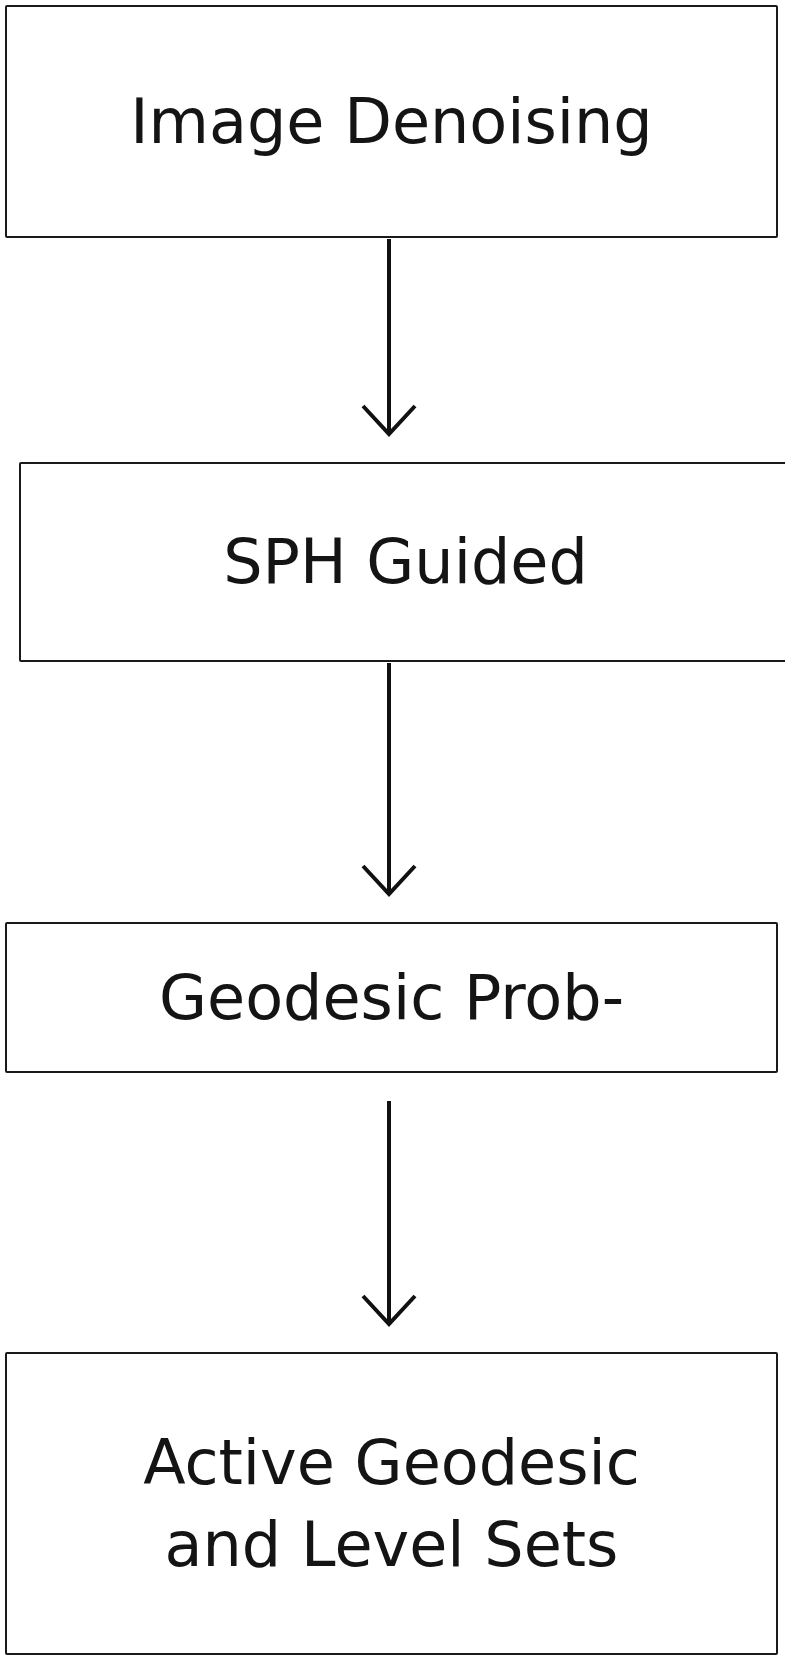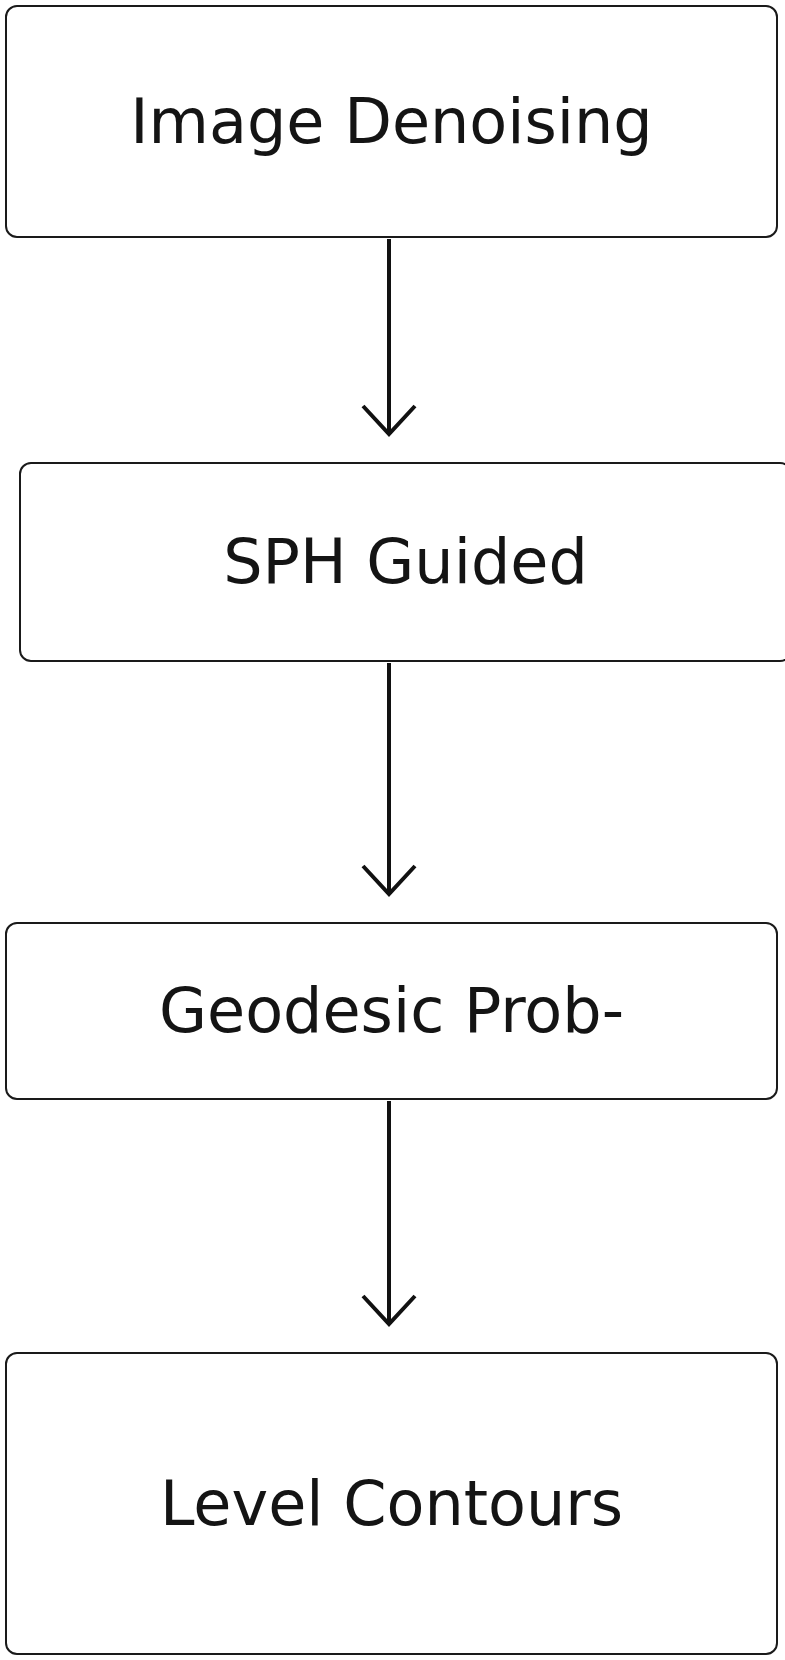"Image Denoising" .node { border-radius: 12px -> 2px }
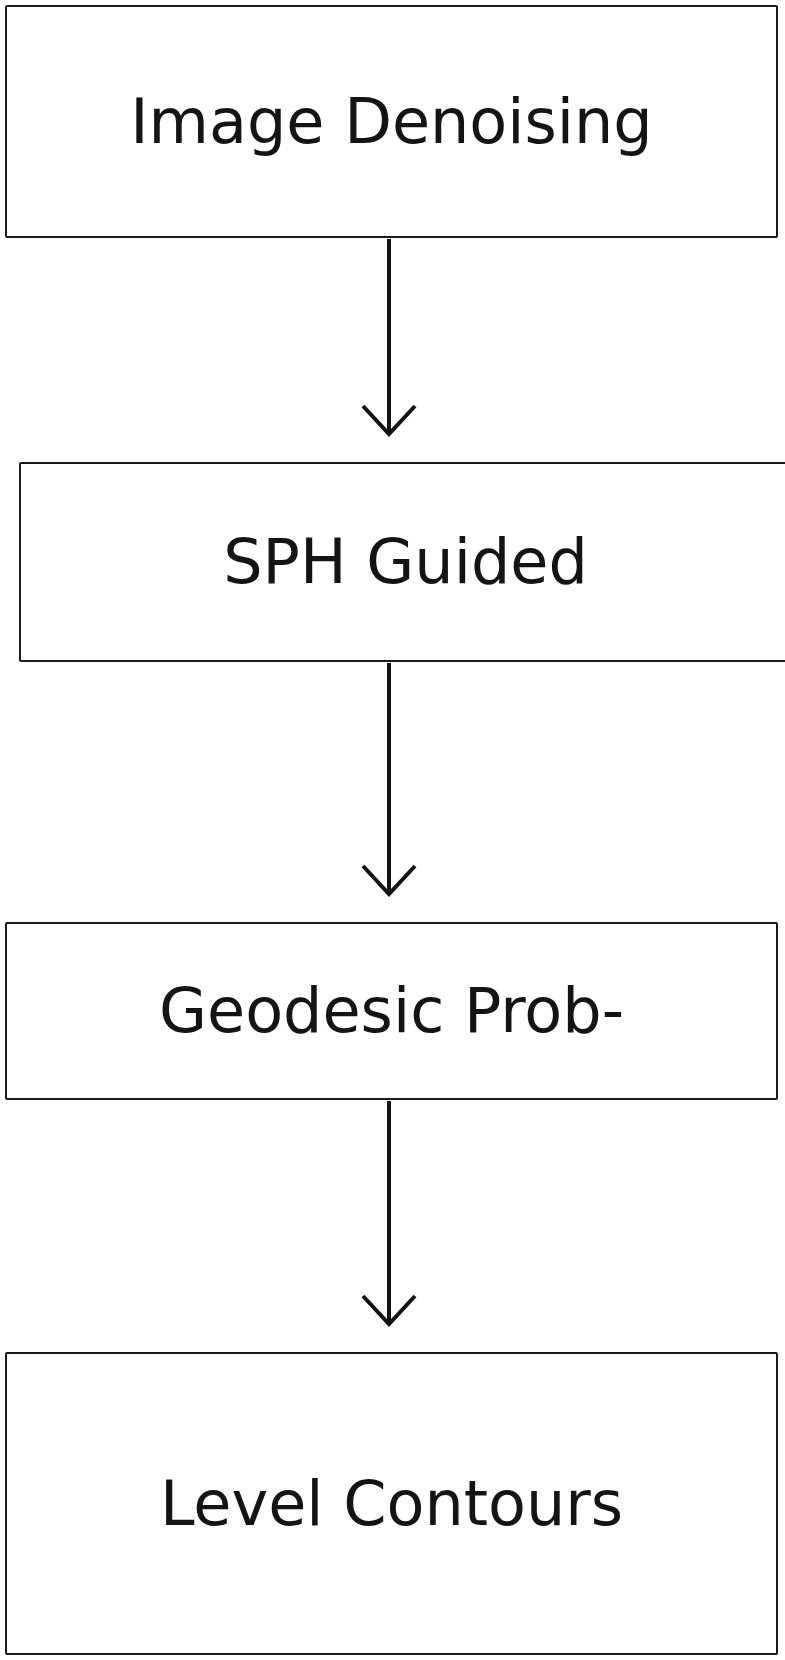"Geodesic Prob-" #node-probmap { height: 178px -> 151px }
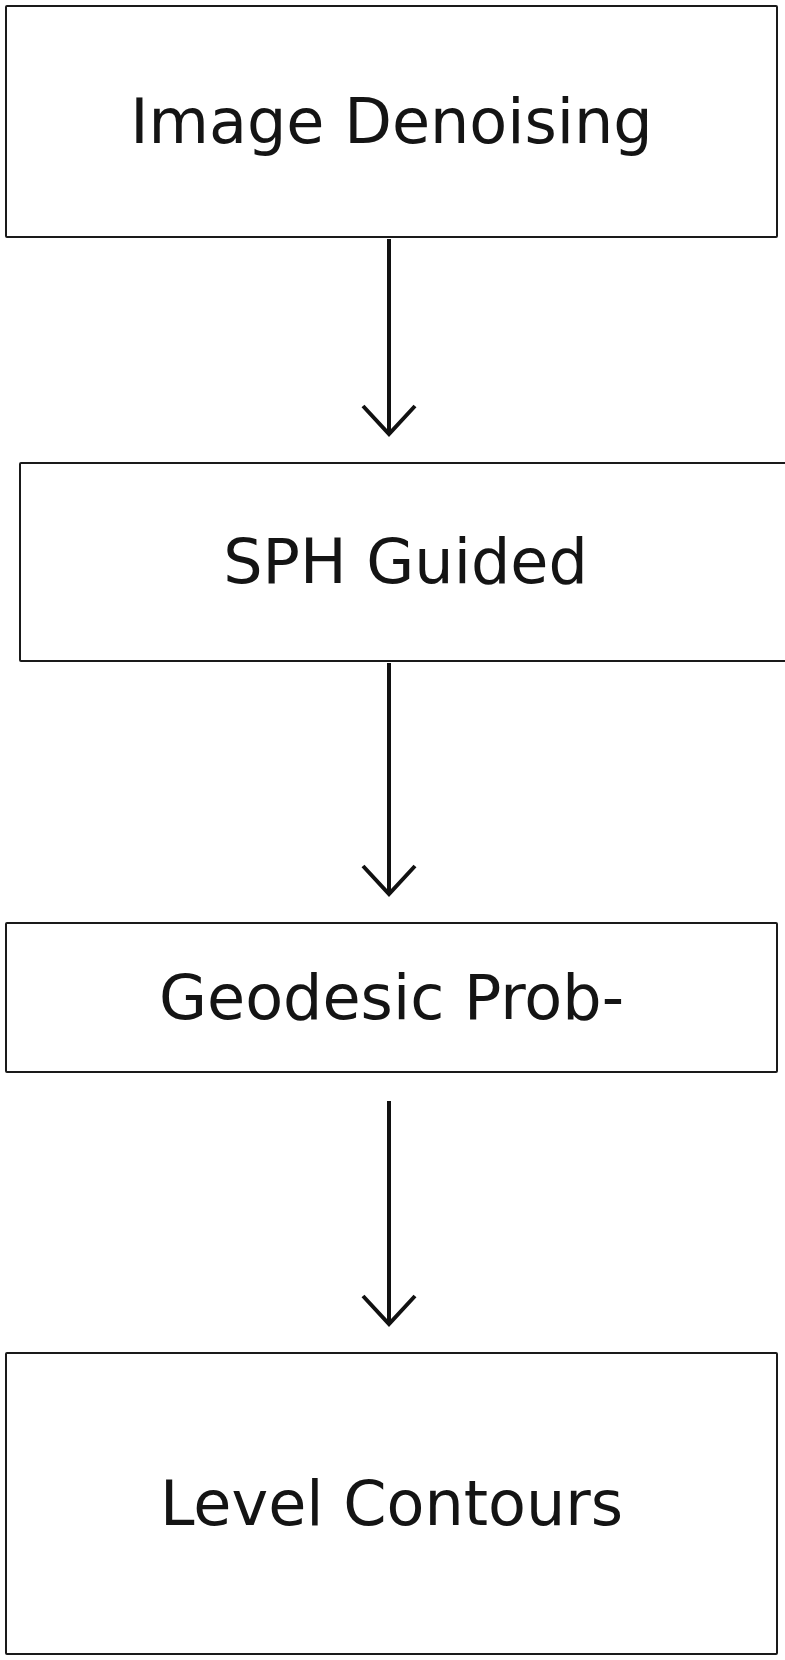"Level Contours" span.node-label { text: Level Contours -> Active Geodesic }
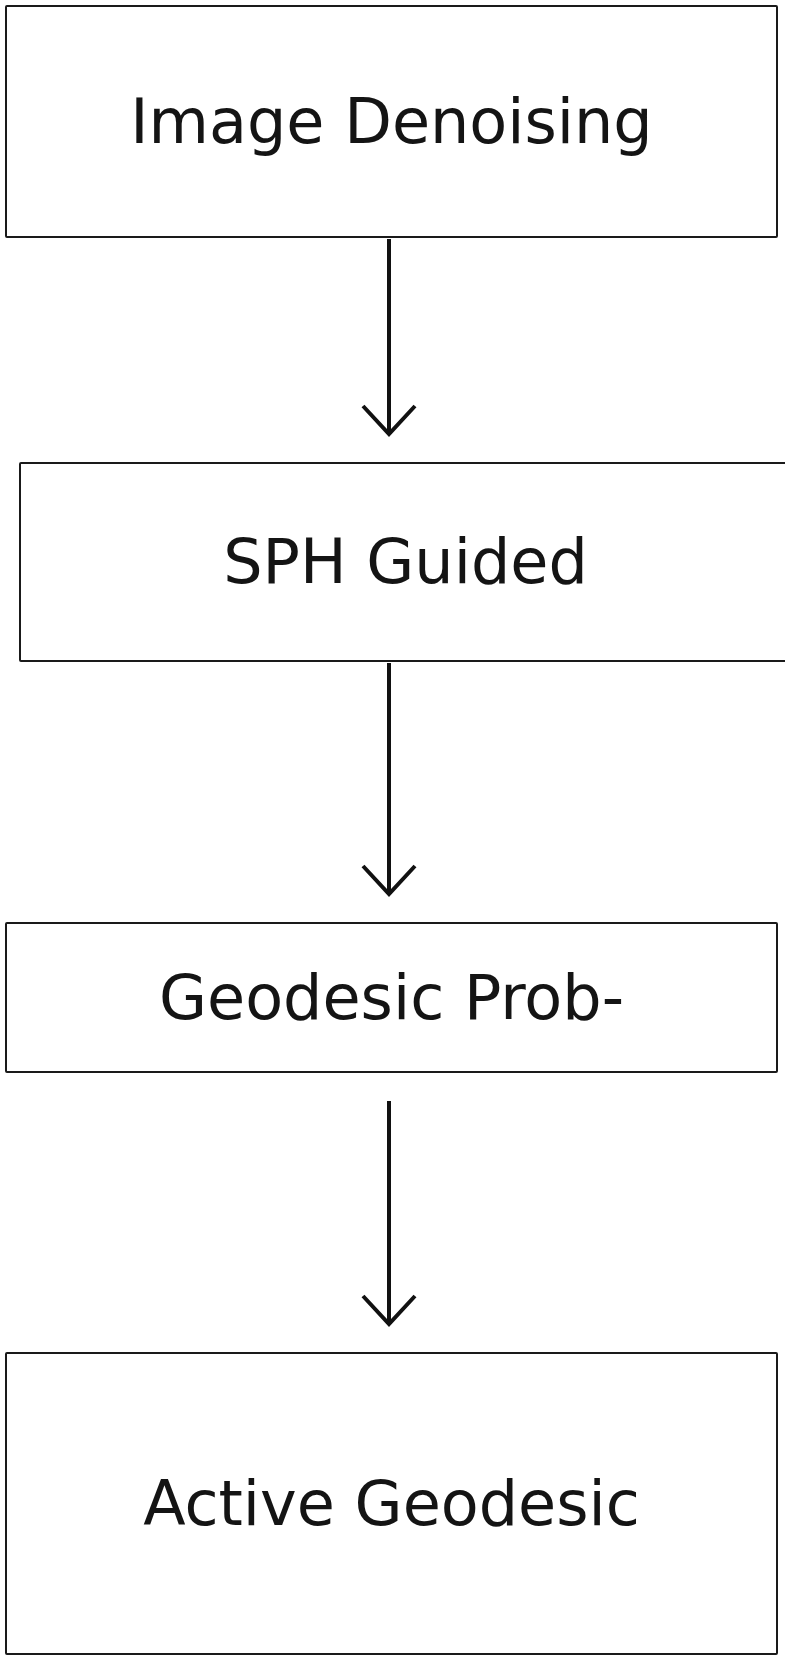"and Level Sets" span.node-label { html: none -> <span>and Level Sets</span> }
